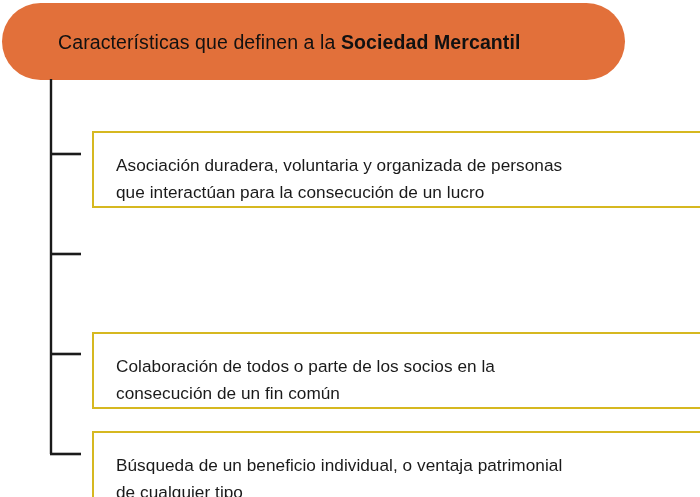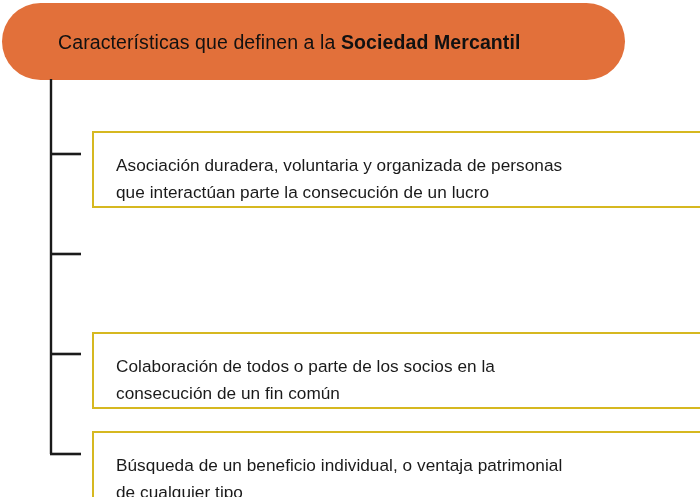"que interactúan parte la consecución" span { text: parte -> para }
